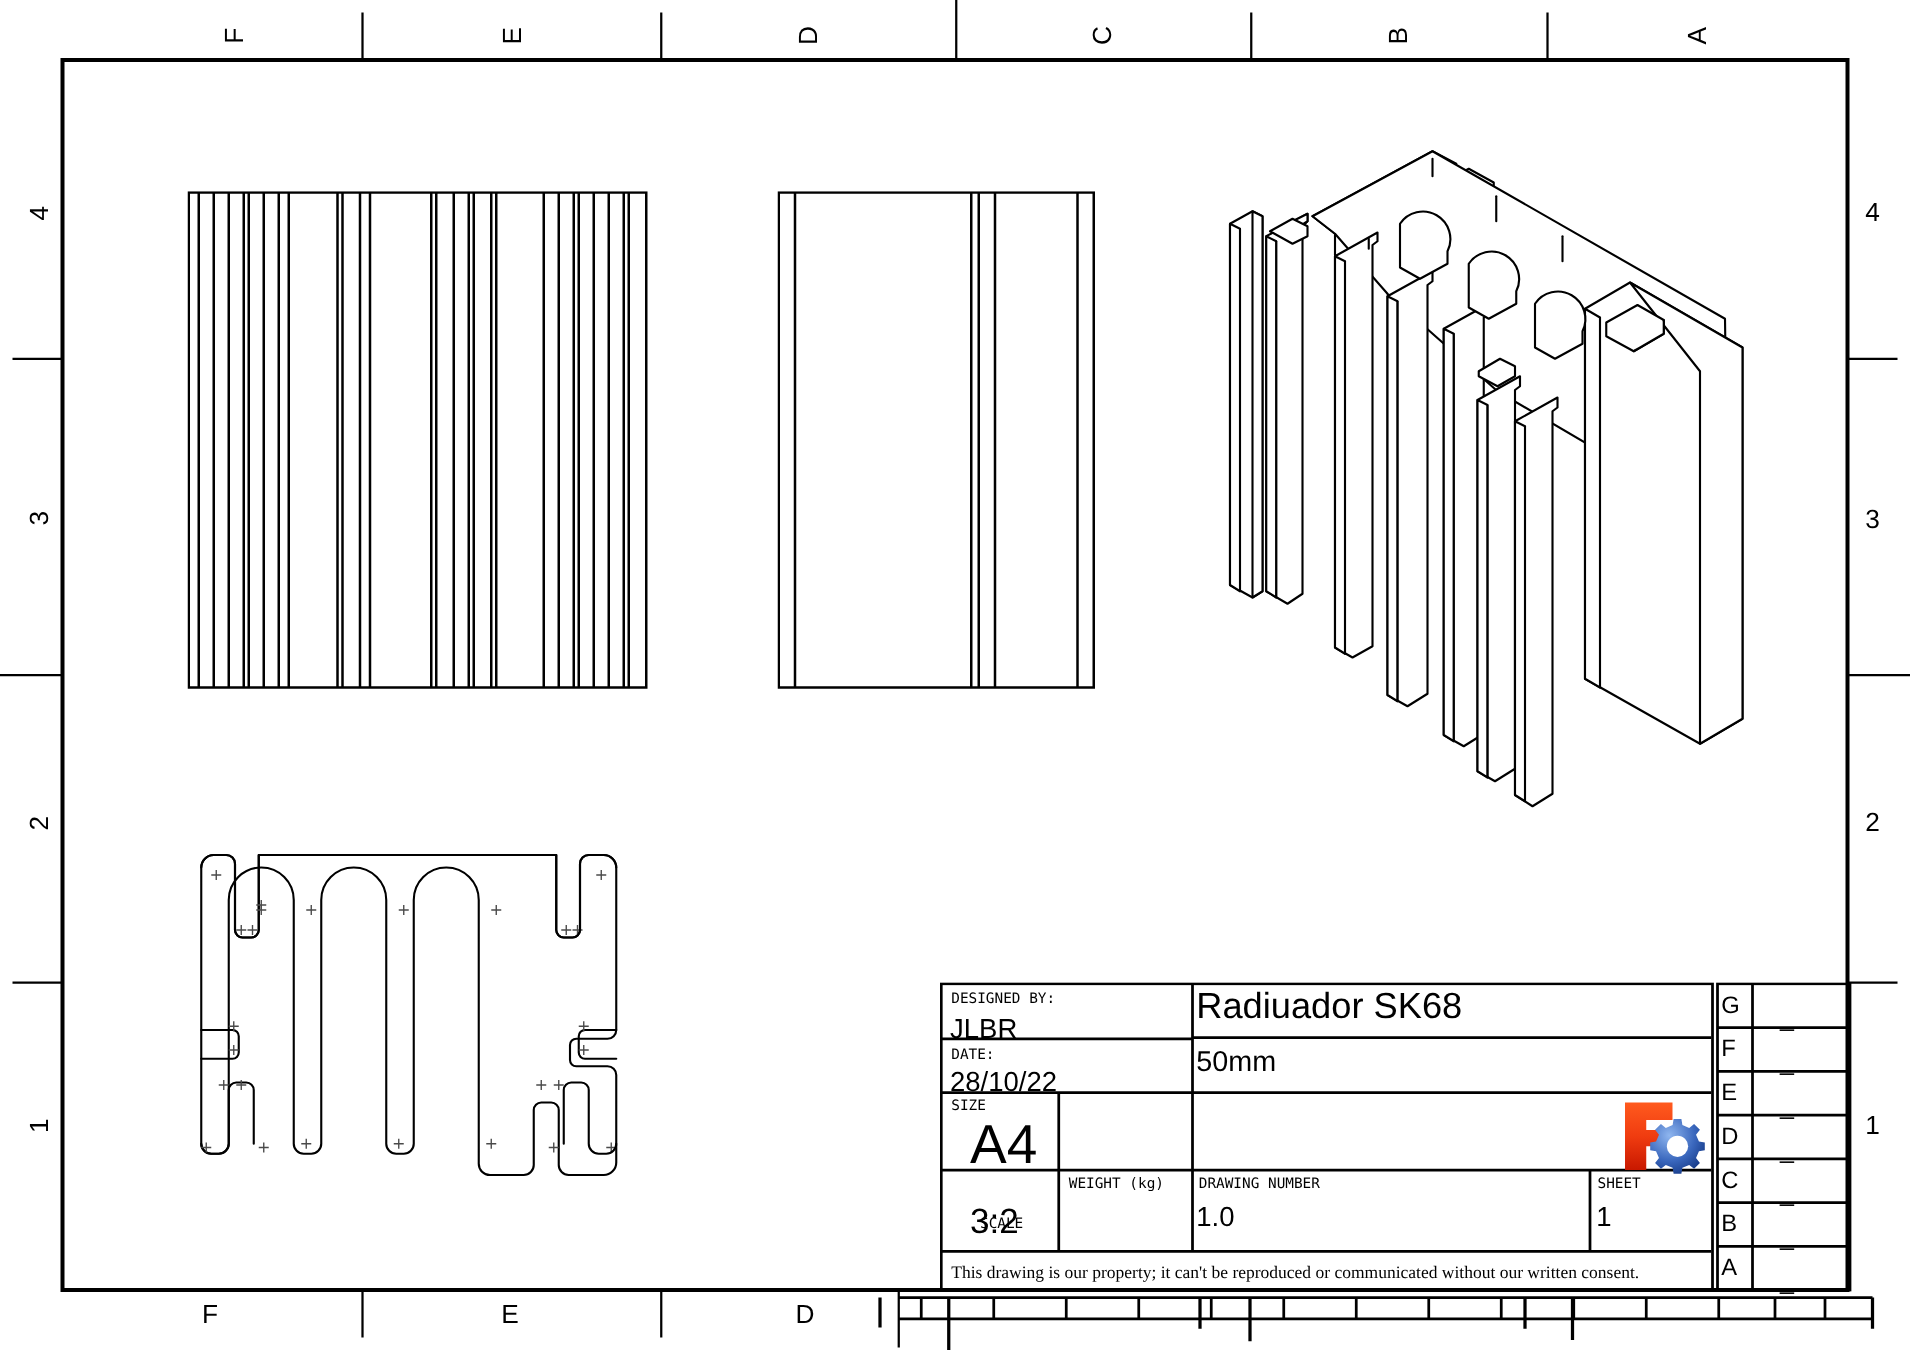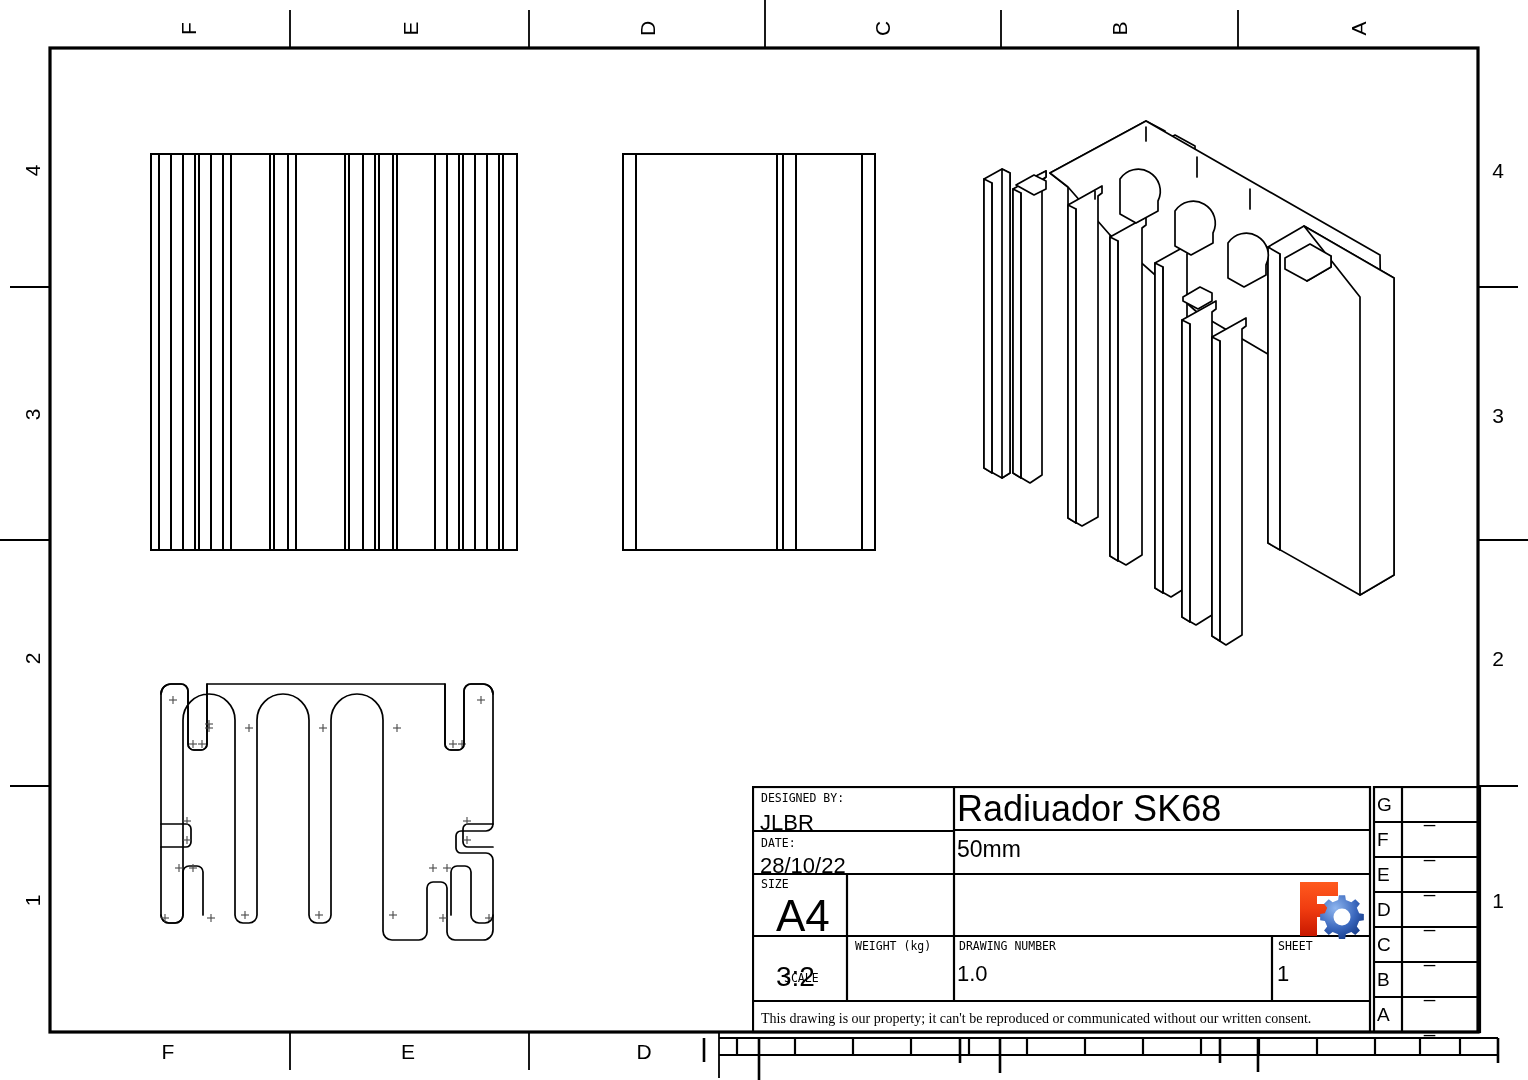"Radiuador SK68" div.val { font-size: 36px -> 29px }
